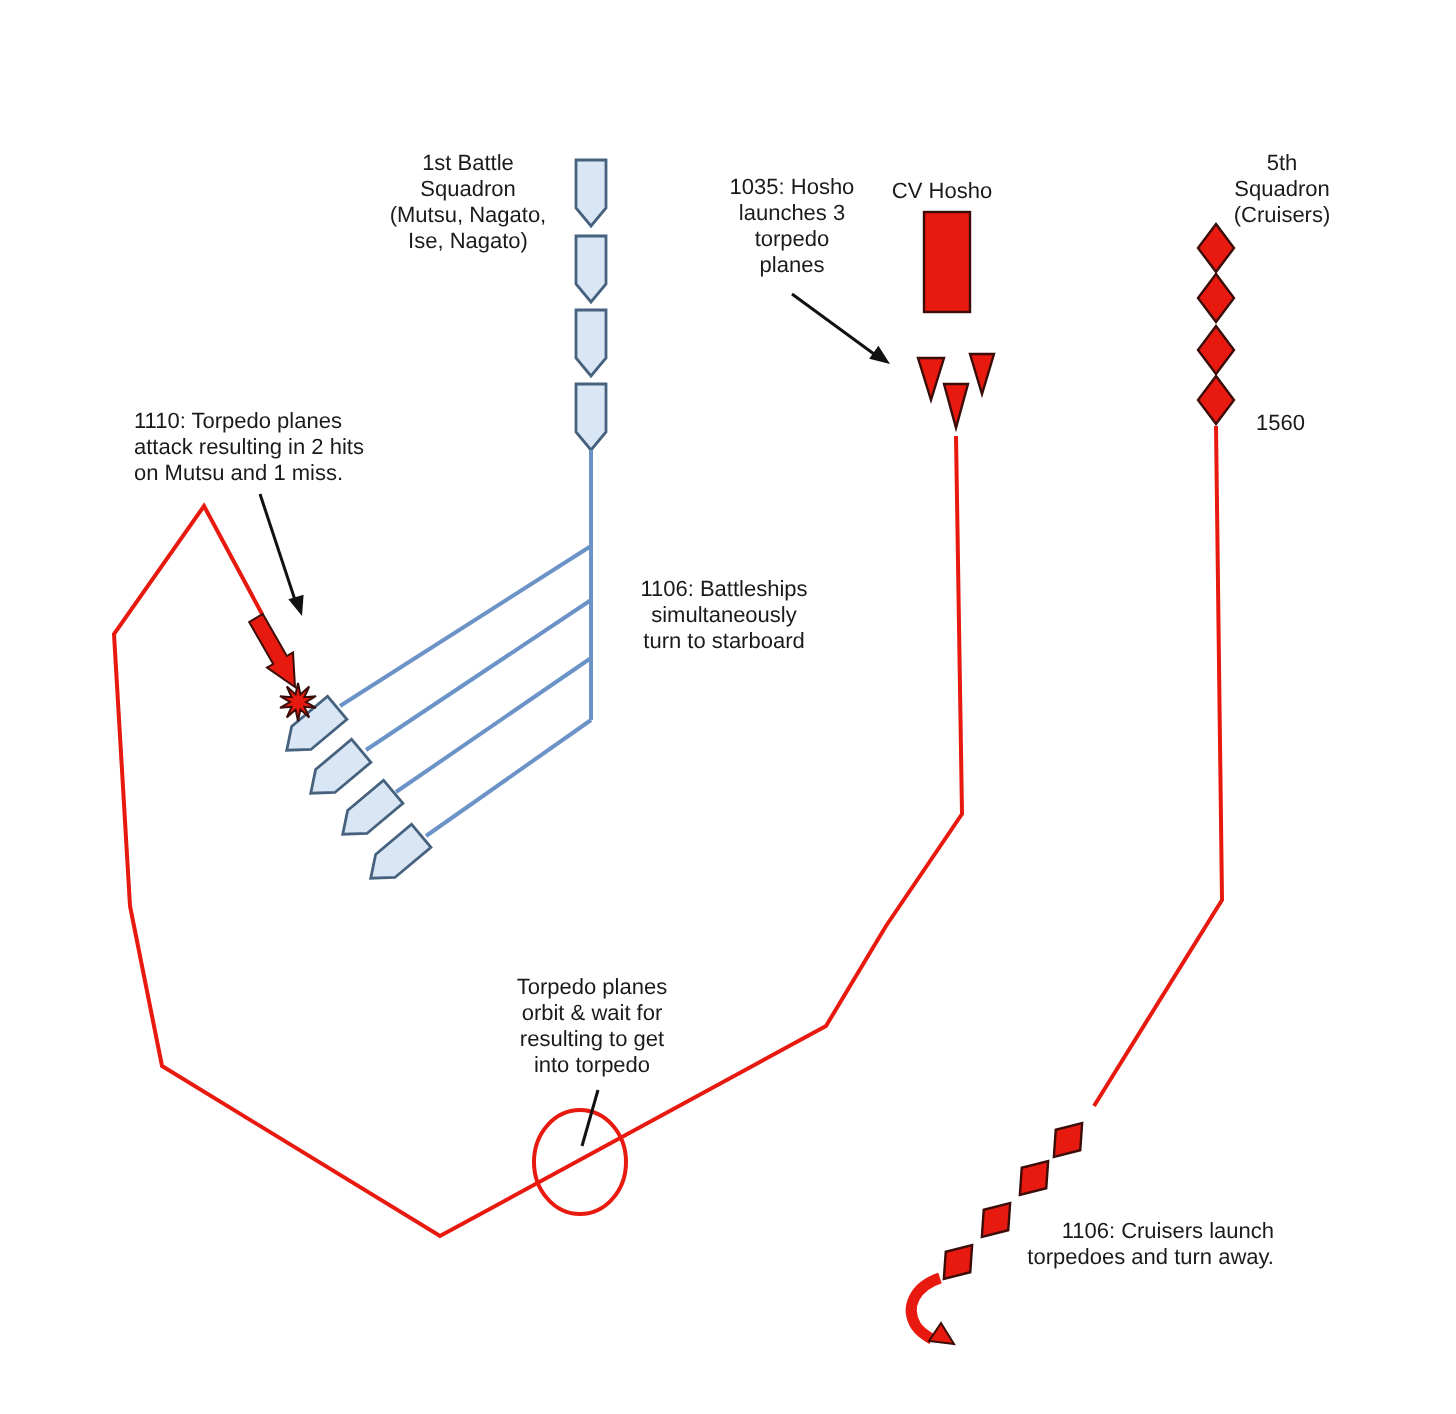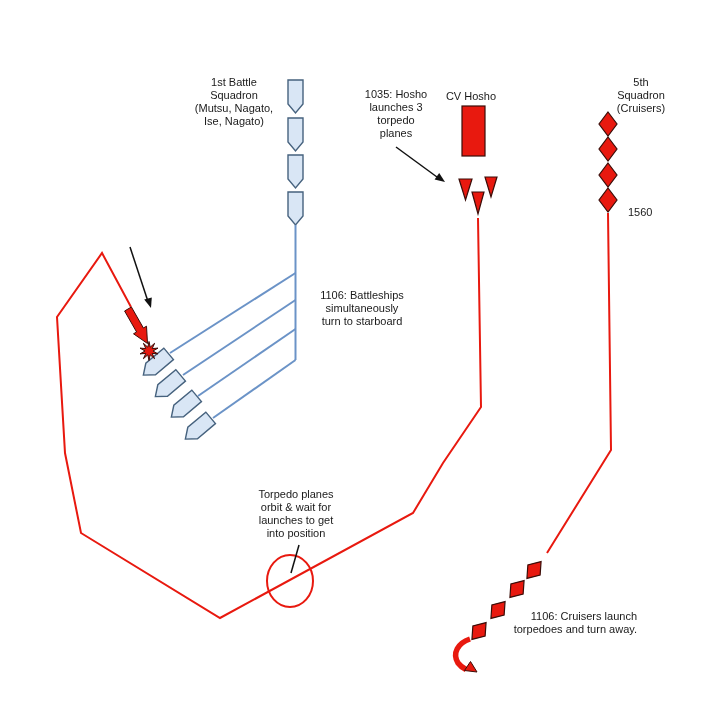"1110: Torpedo planes" div.label { html: none -> <div> <div>1110: Torpedo planes</div> <div>attack resulting in 2 hits</div> <div>on Mutsu and 1 miss.</div> </div> }
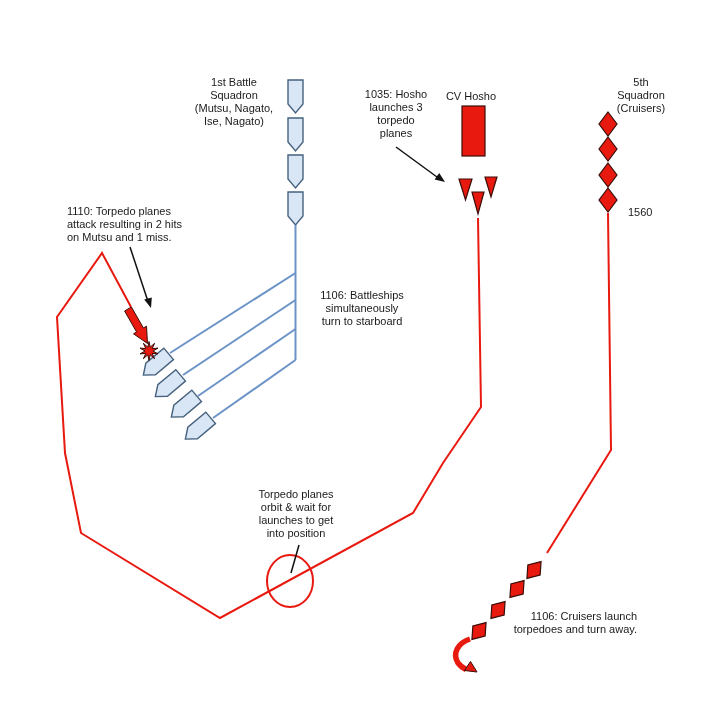"launches to get" div { text: launches -> resulting }
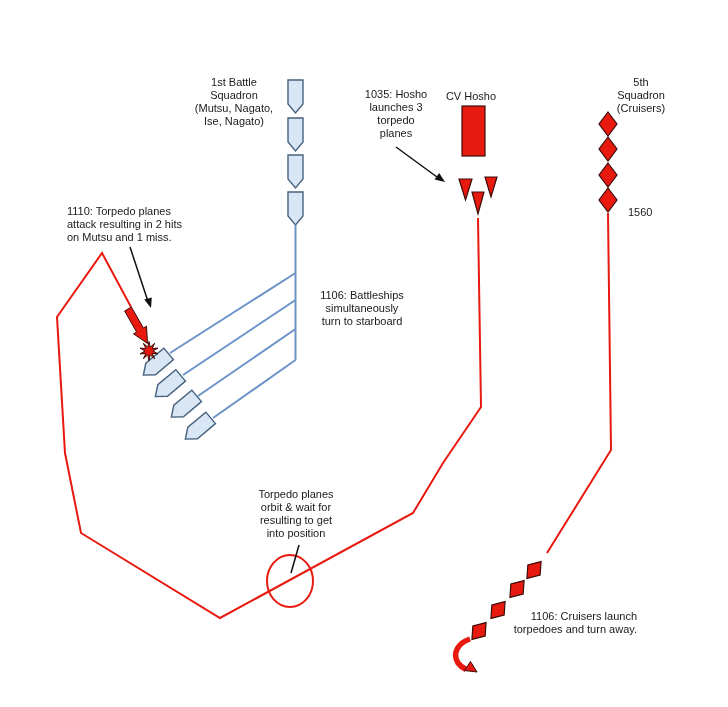"into position" div { text: position -> torpedo }
